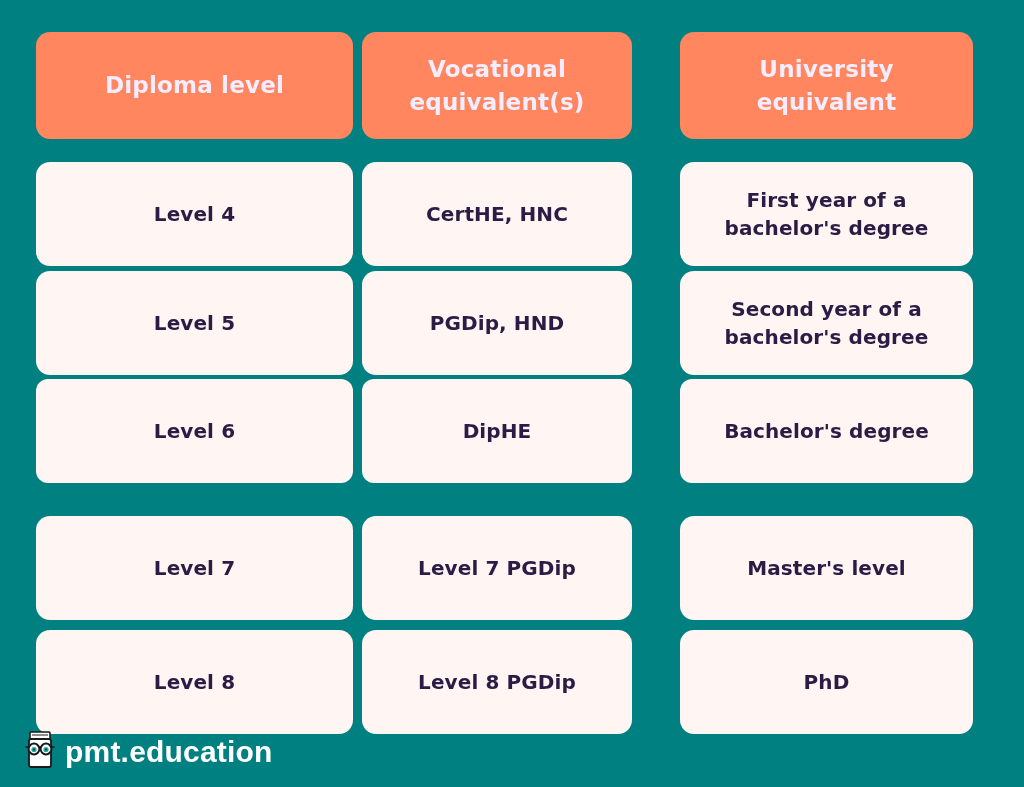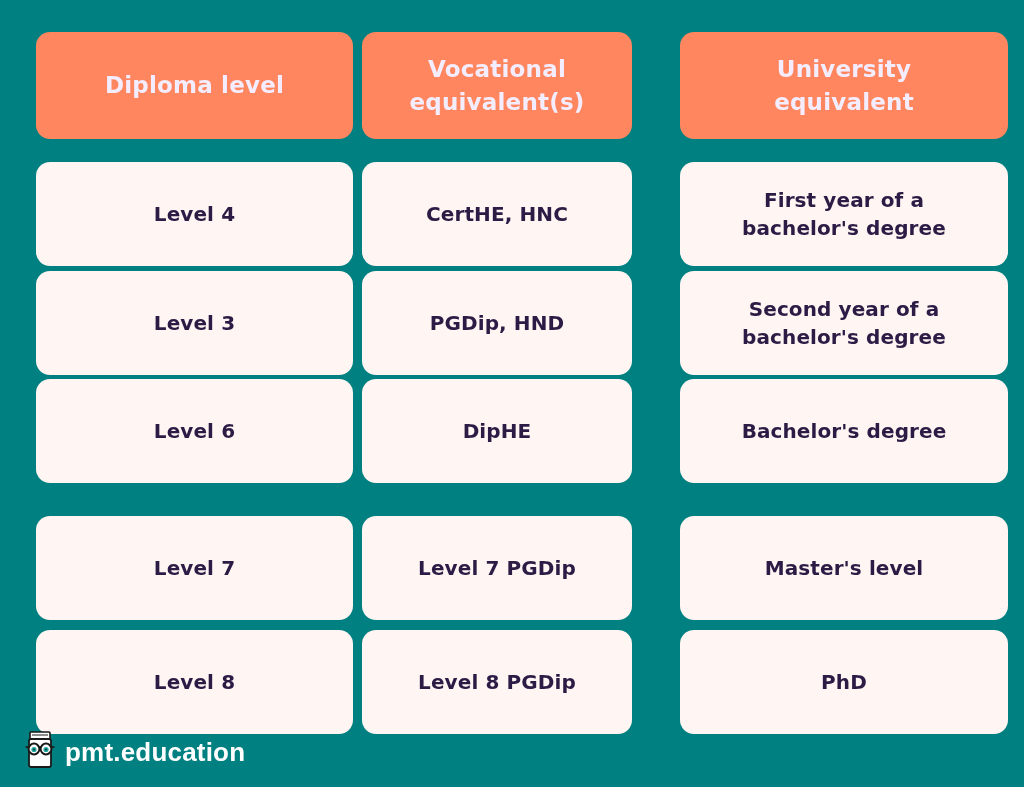"University" .c2 { width: 328px -> 293px }
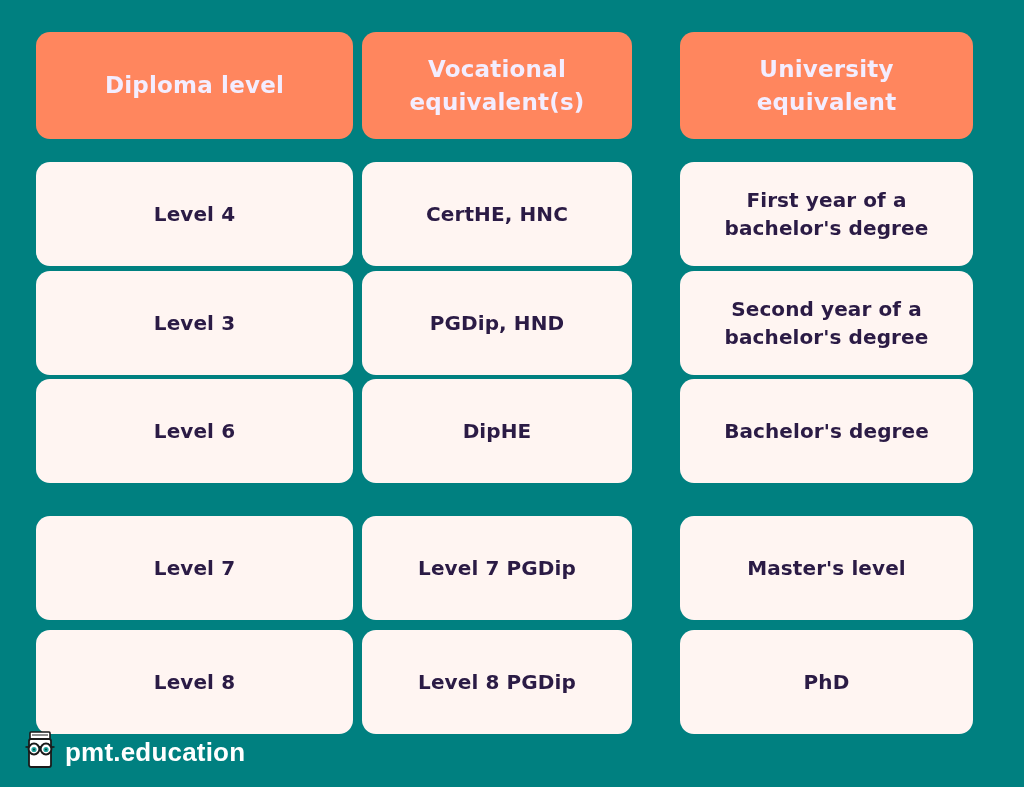"Level 3" span.txt { text: 3 -> 5 }
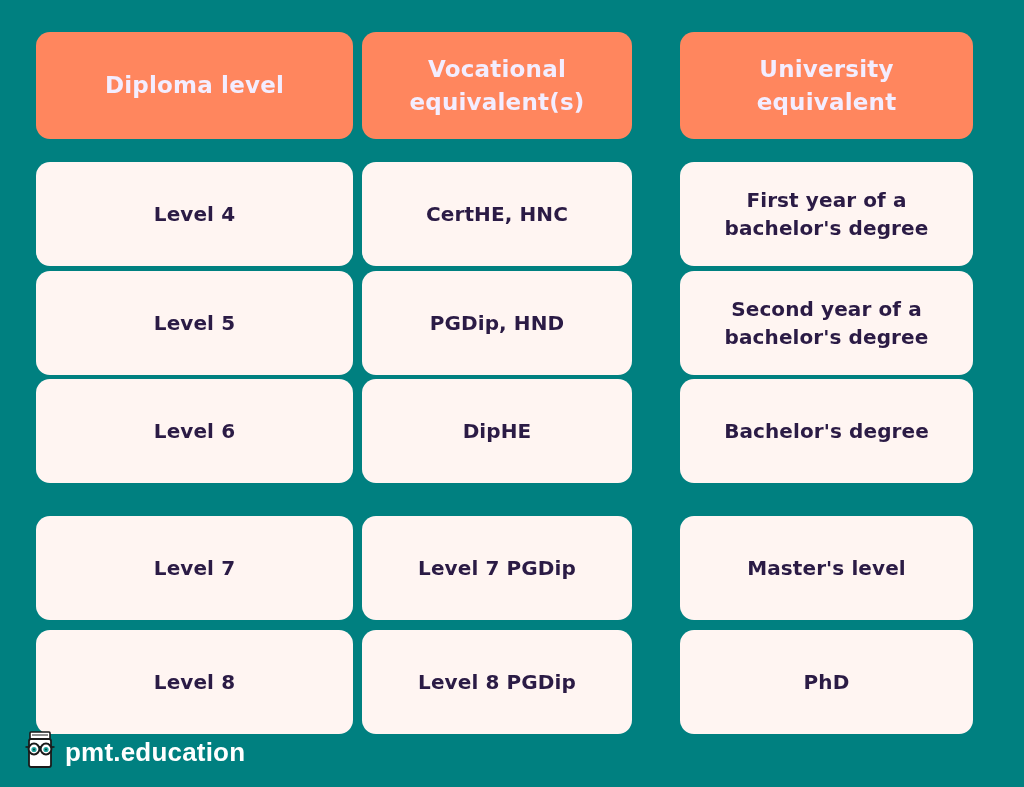"Level 6" .r2 { border-radius: none -> 12px }
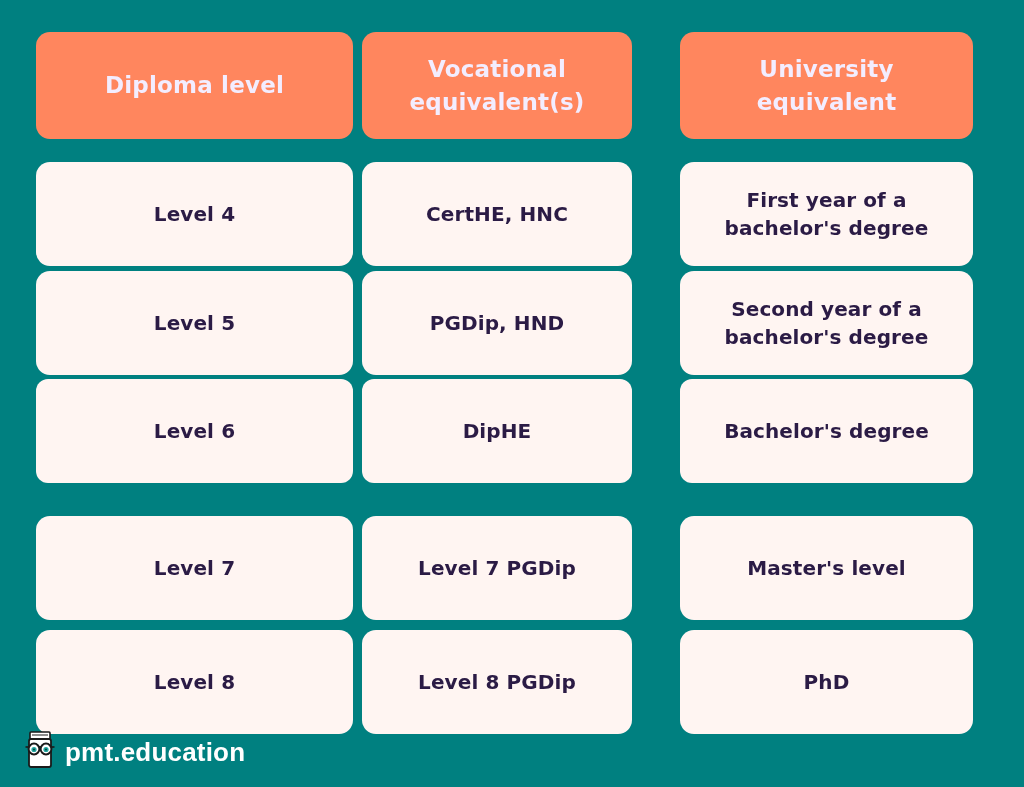"pmt.education" .brand { font-size: 26px -> 30px }
